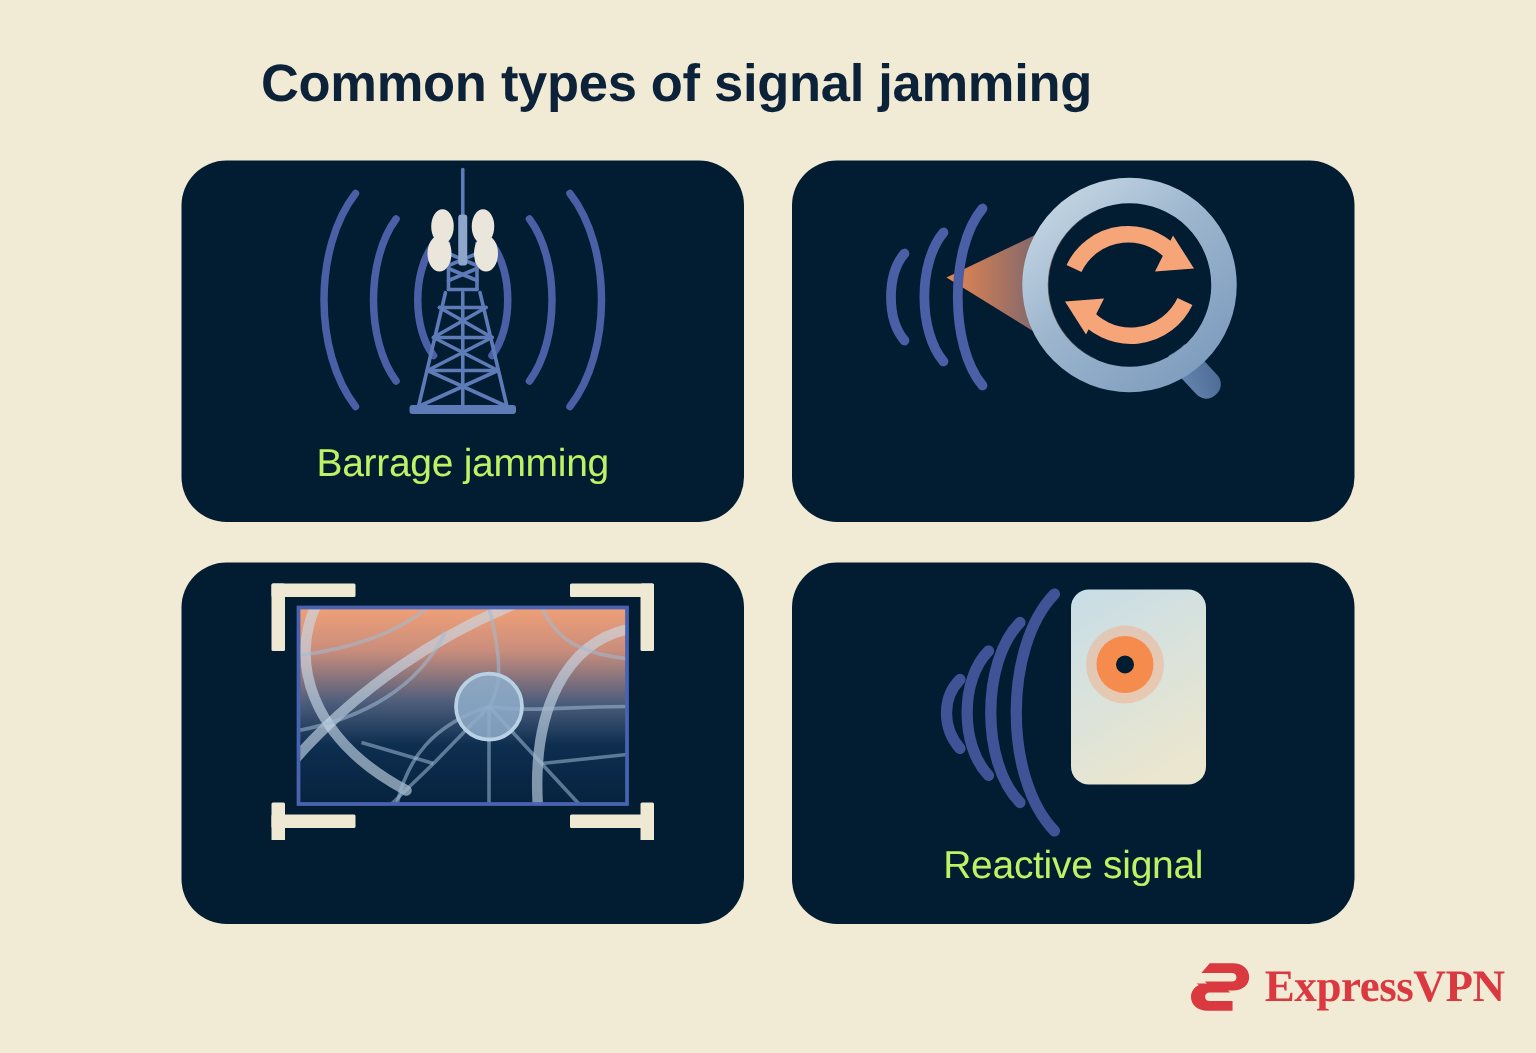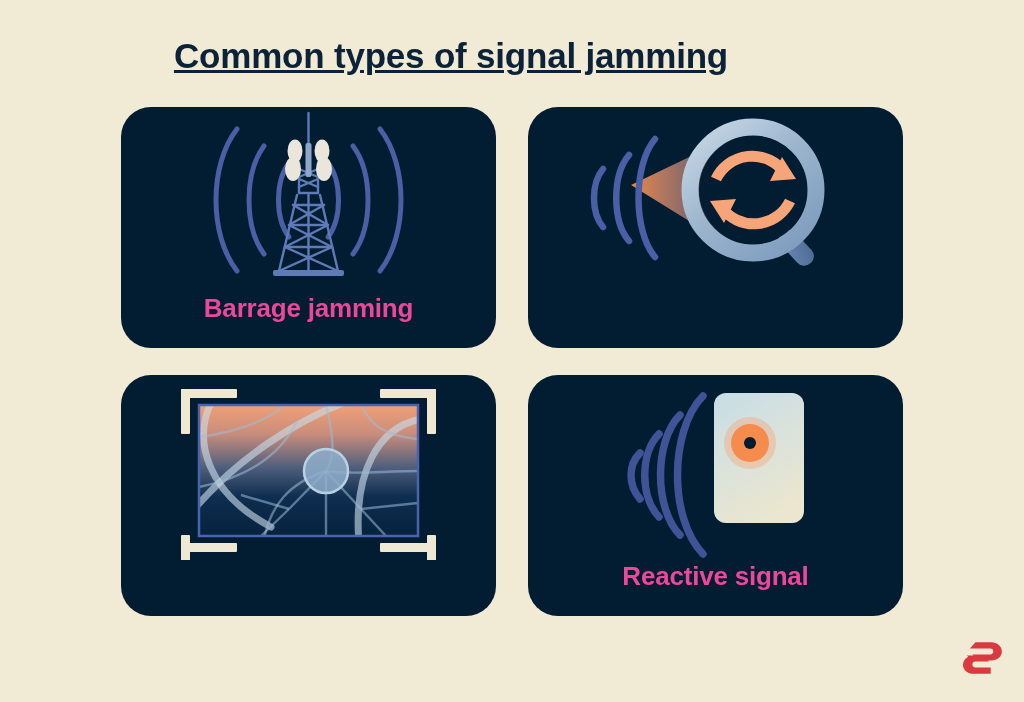"Common types of signal jamming" .page-title { text-decoration: underline -> none }
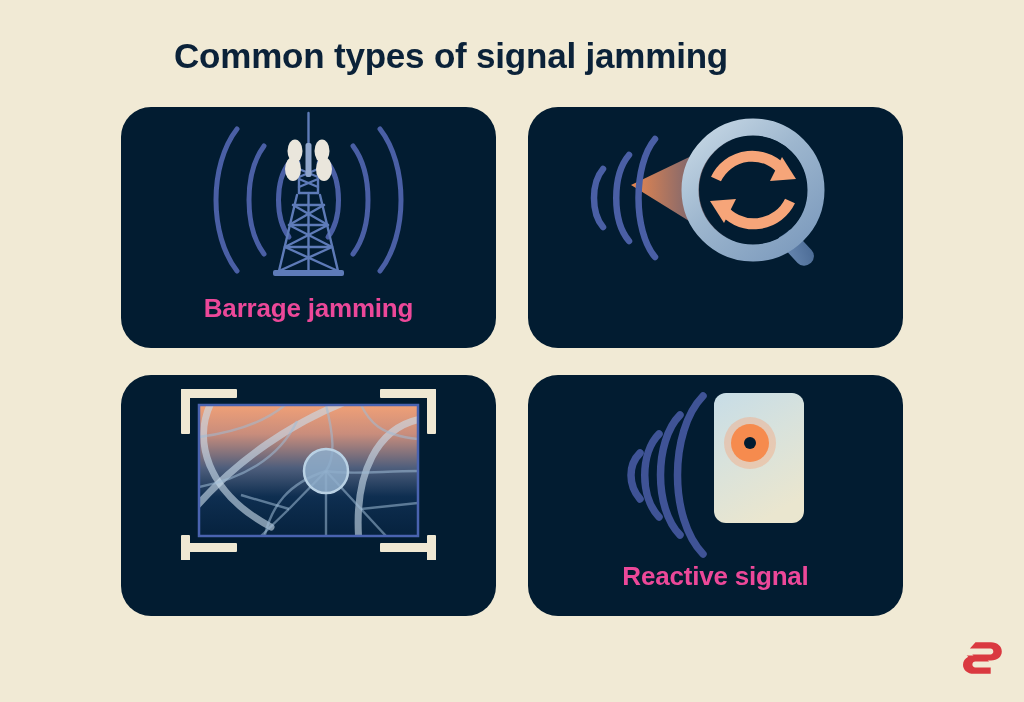"Barrage jamming" .card-label { color: #ec4899 -> #bef264; font-weight: 700 -> 400 }
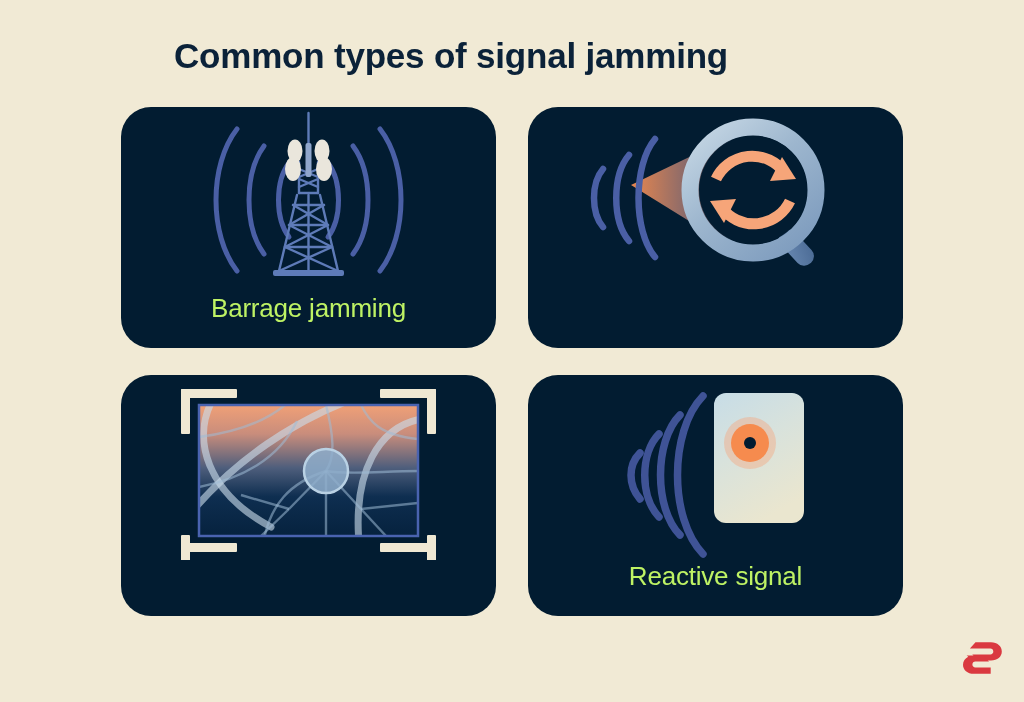"ExpressVPN" div.brand-name { html: none -> <div>ExpressVPN</div> }
